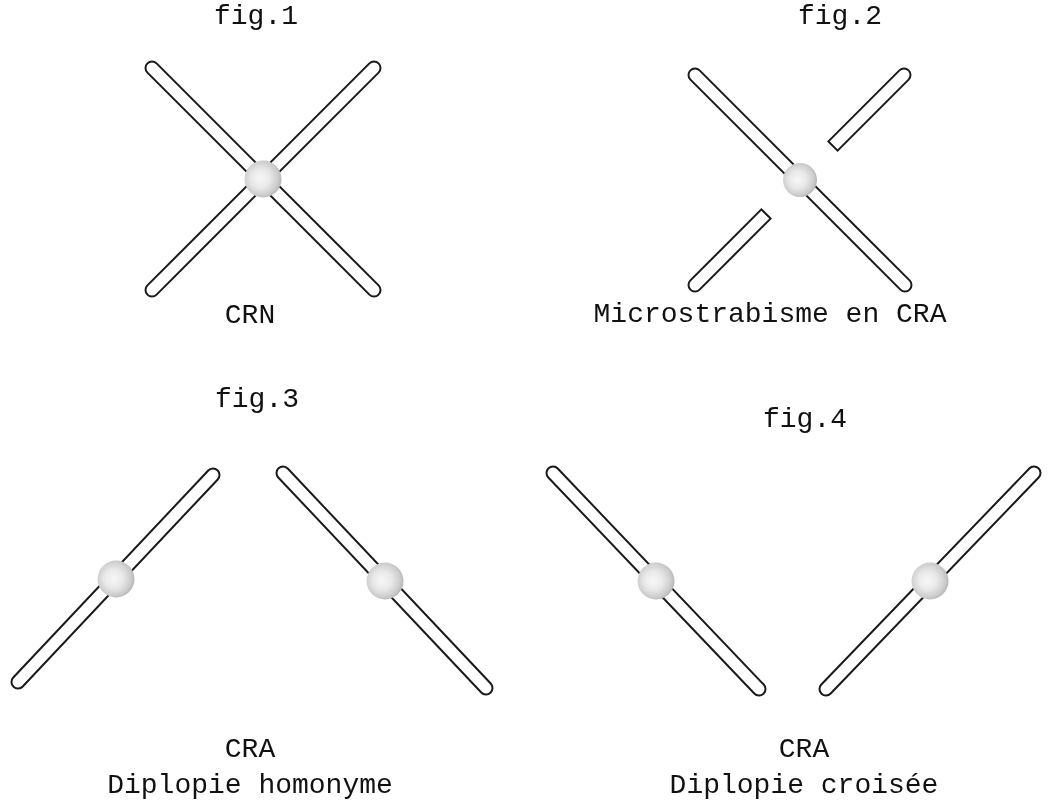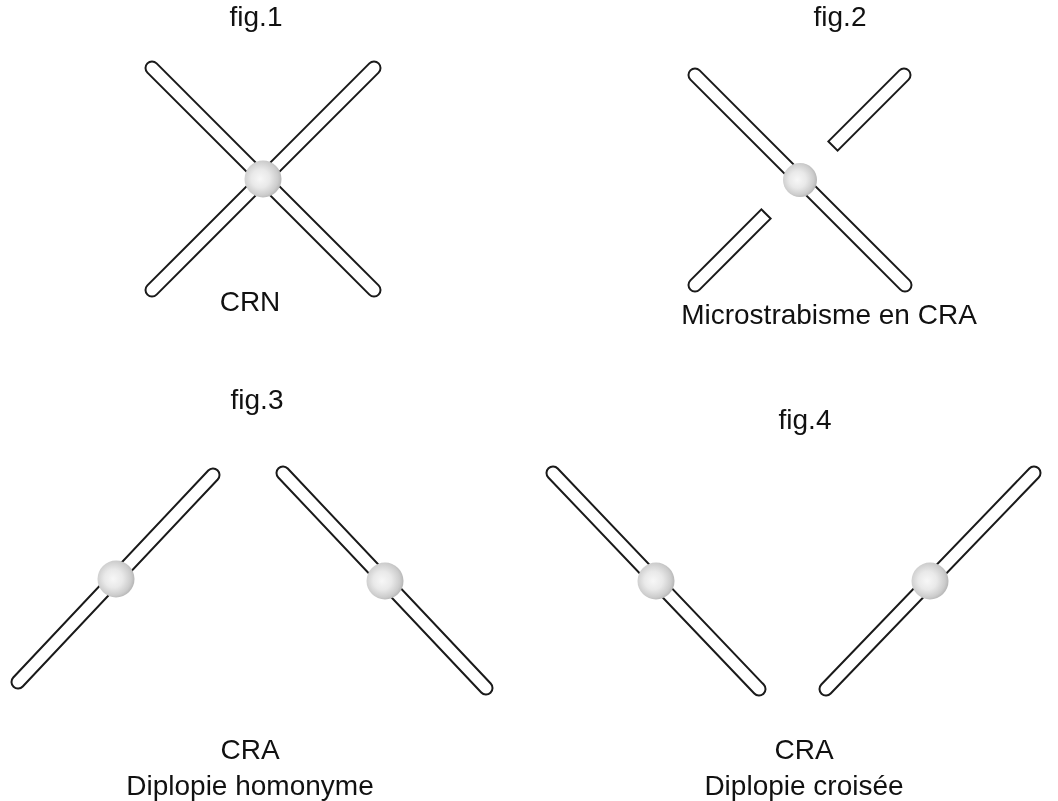"fig.1" .canvas { font-family: Liberation Sans, sans-serif -> Liberation Mono, monospace }
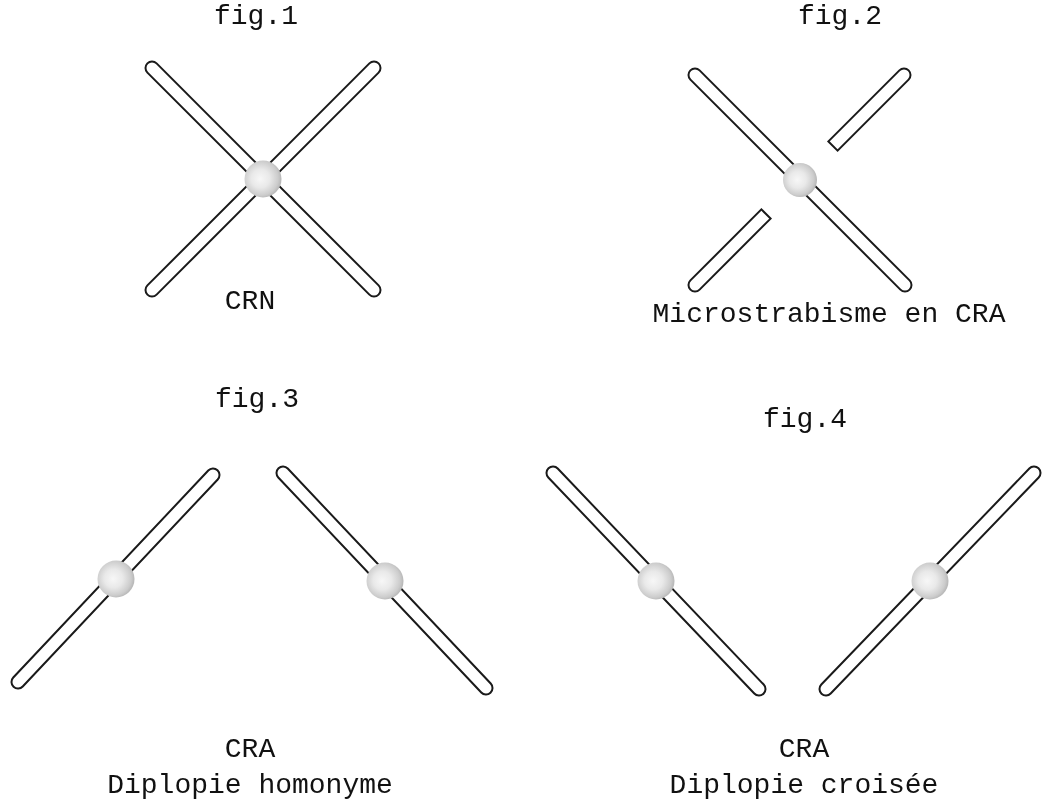"CRN" div.label { top: 284px -> 298px }
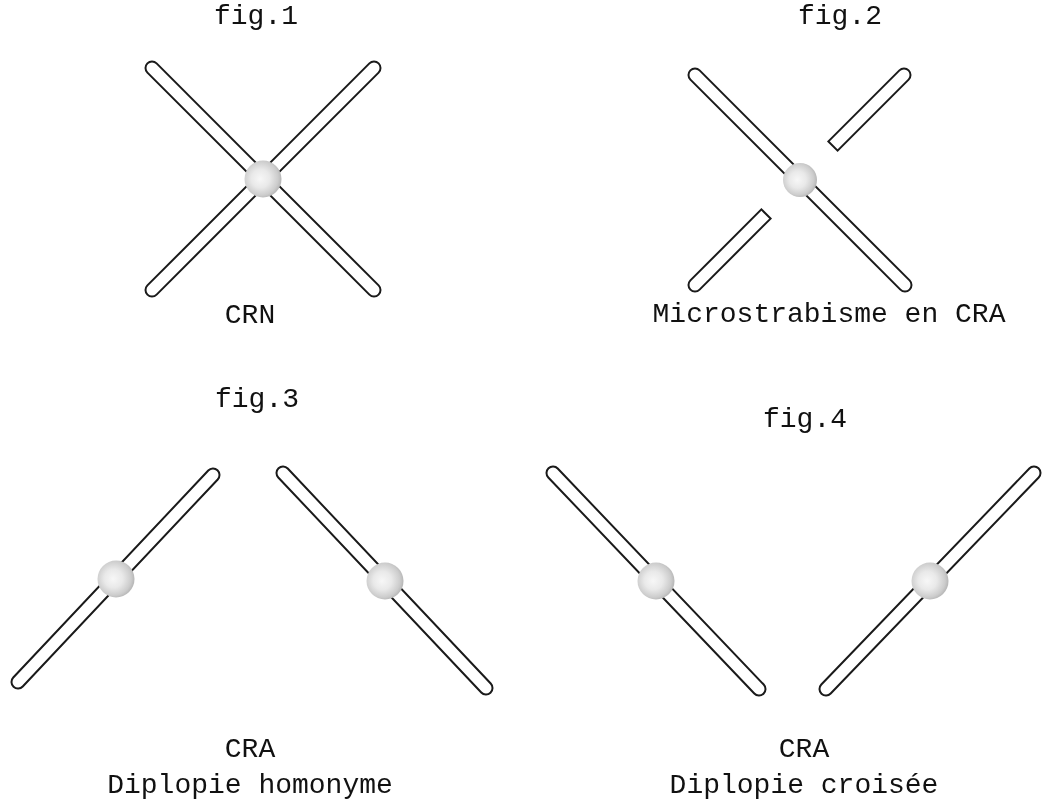"Microstrabisme en CRA" div.label { left: 829px -> 770px }
